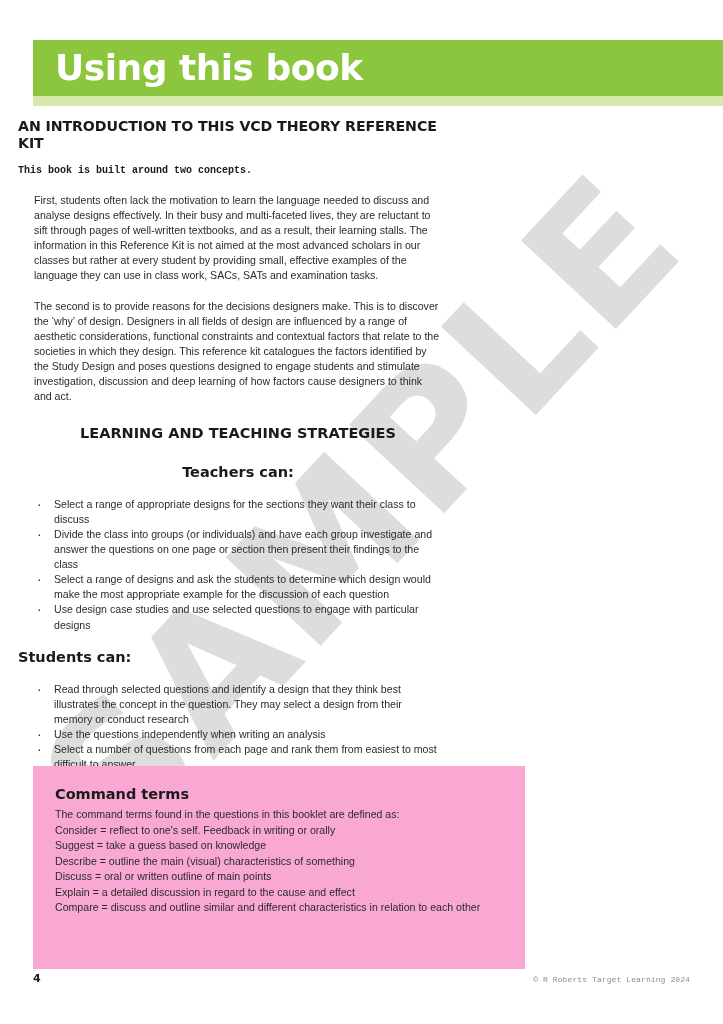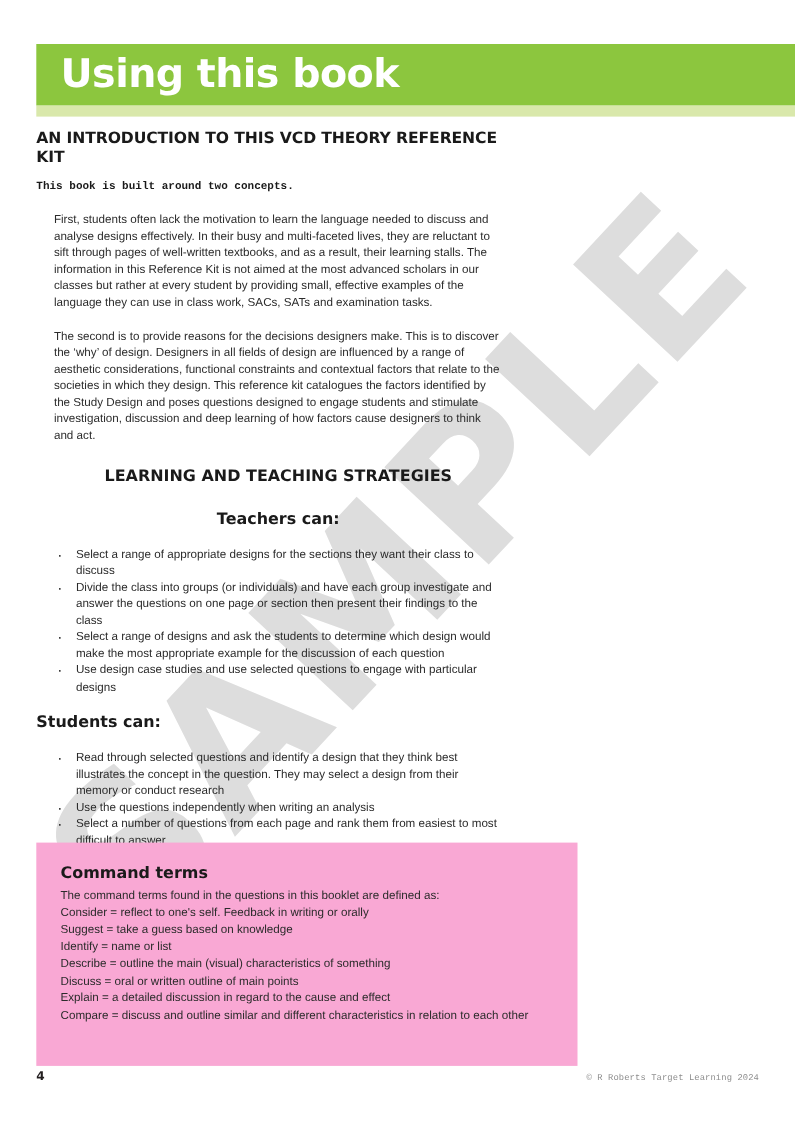"AN INTRODUCTION TO THIS VCD" #content { left: 33px -> 18px }
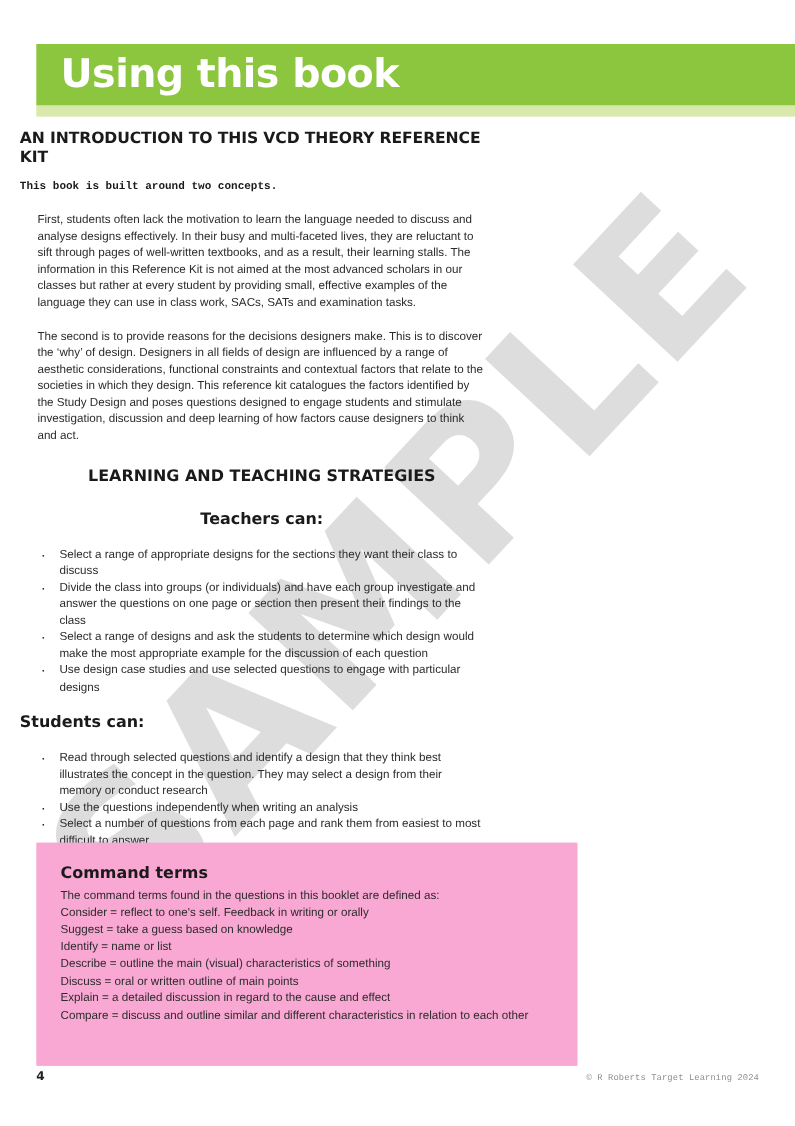"Identify = name or list" div.cmd-line { html: <div>Identify = name or list</div> -> none }
